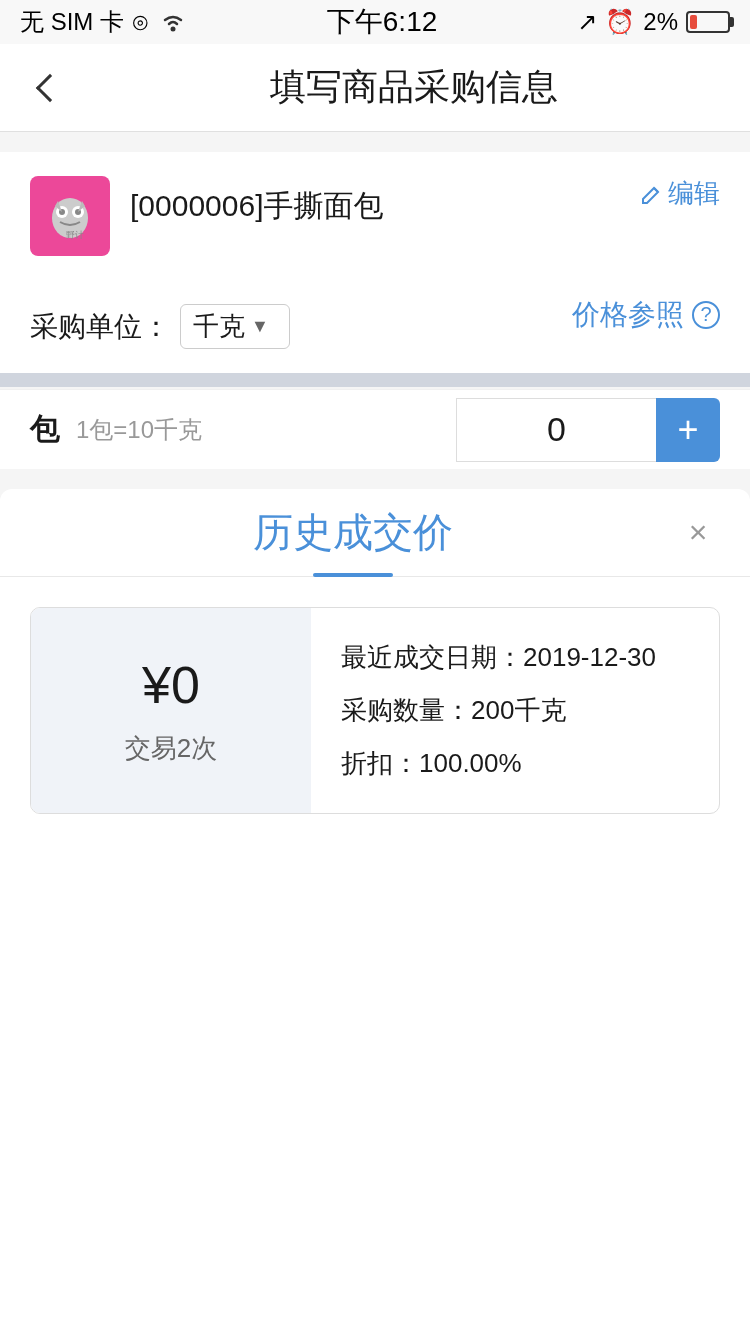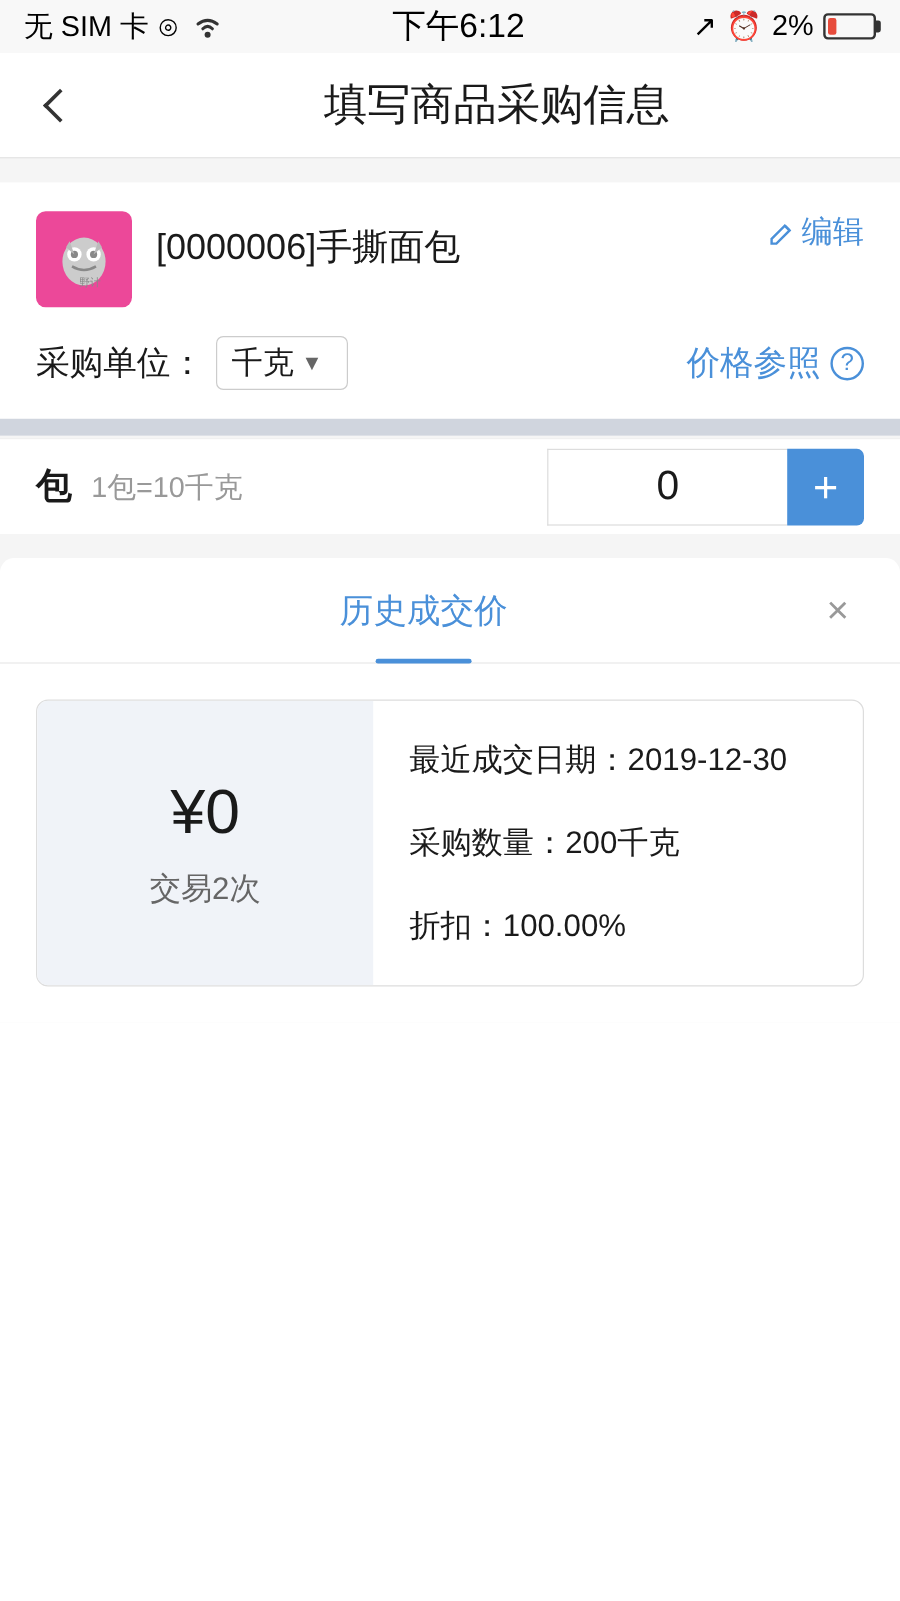"采购单位：" .unit-label { margin-top: none -> 24px }
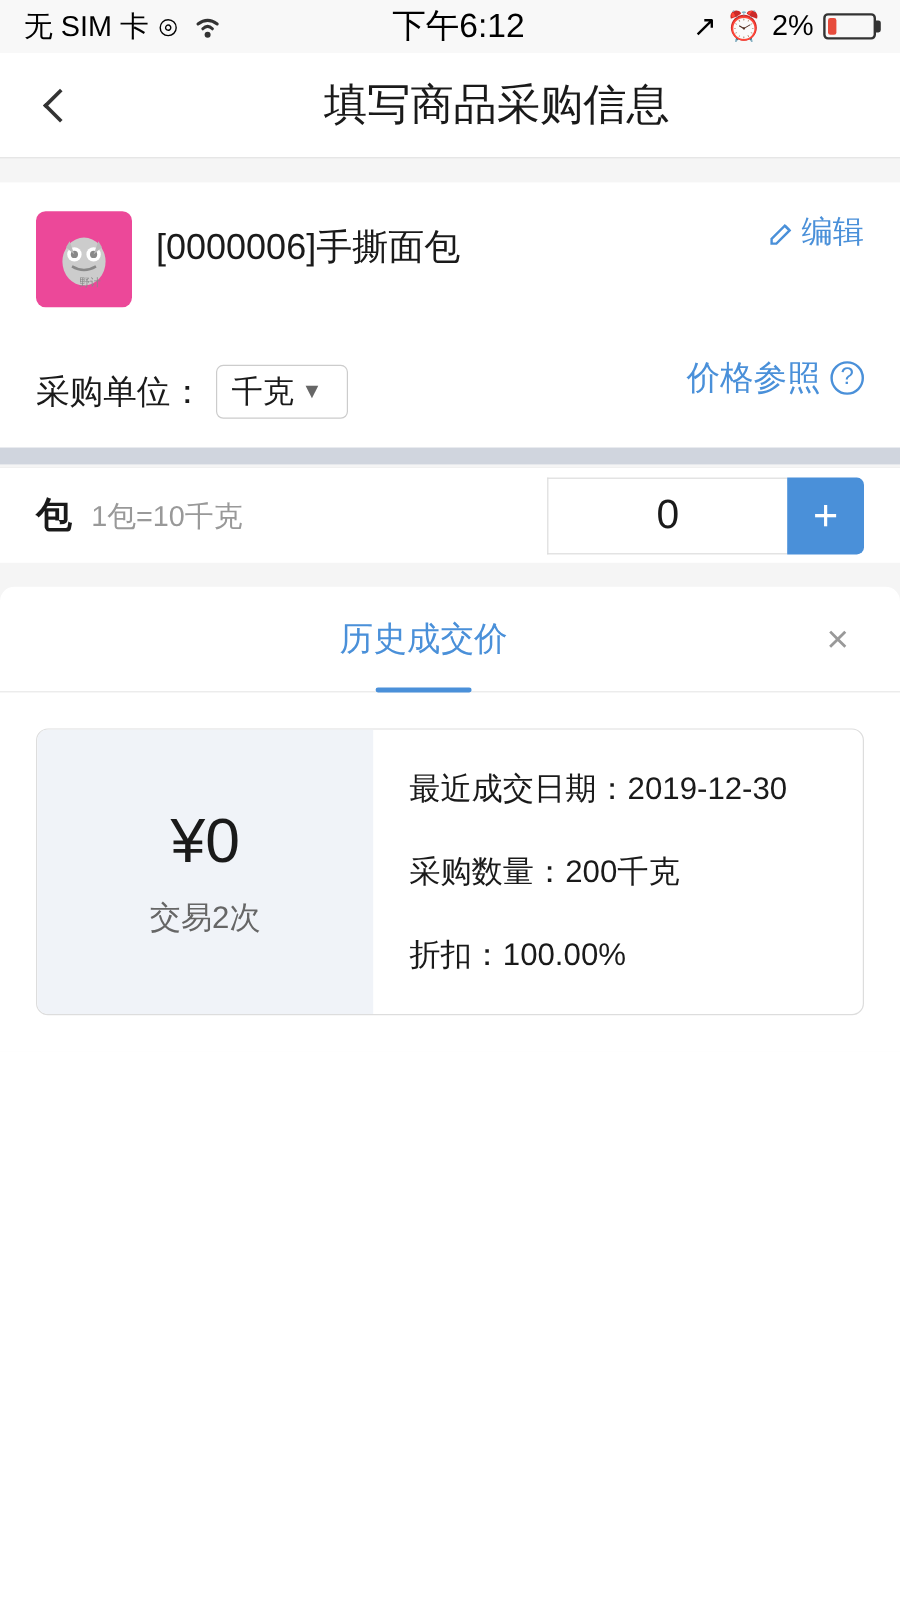"历史成交价" .tab-item { font-size: 28px -> 40px }
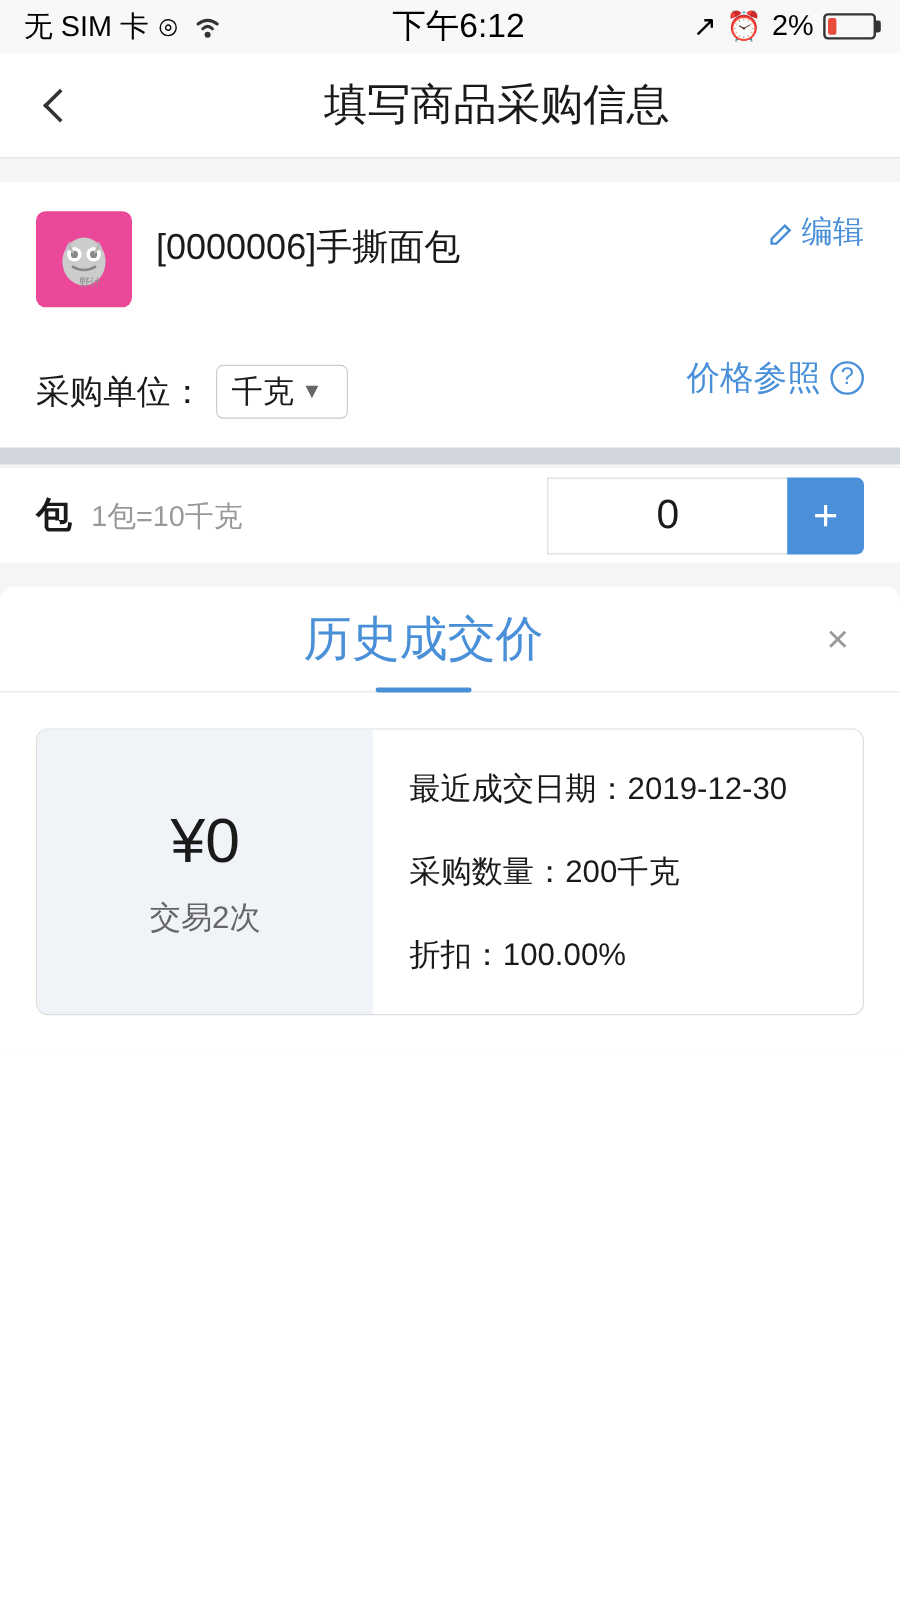"最近成交日期：2019-12-30" .price-details { gap: 30px -> 14px }
